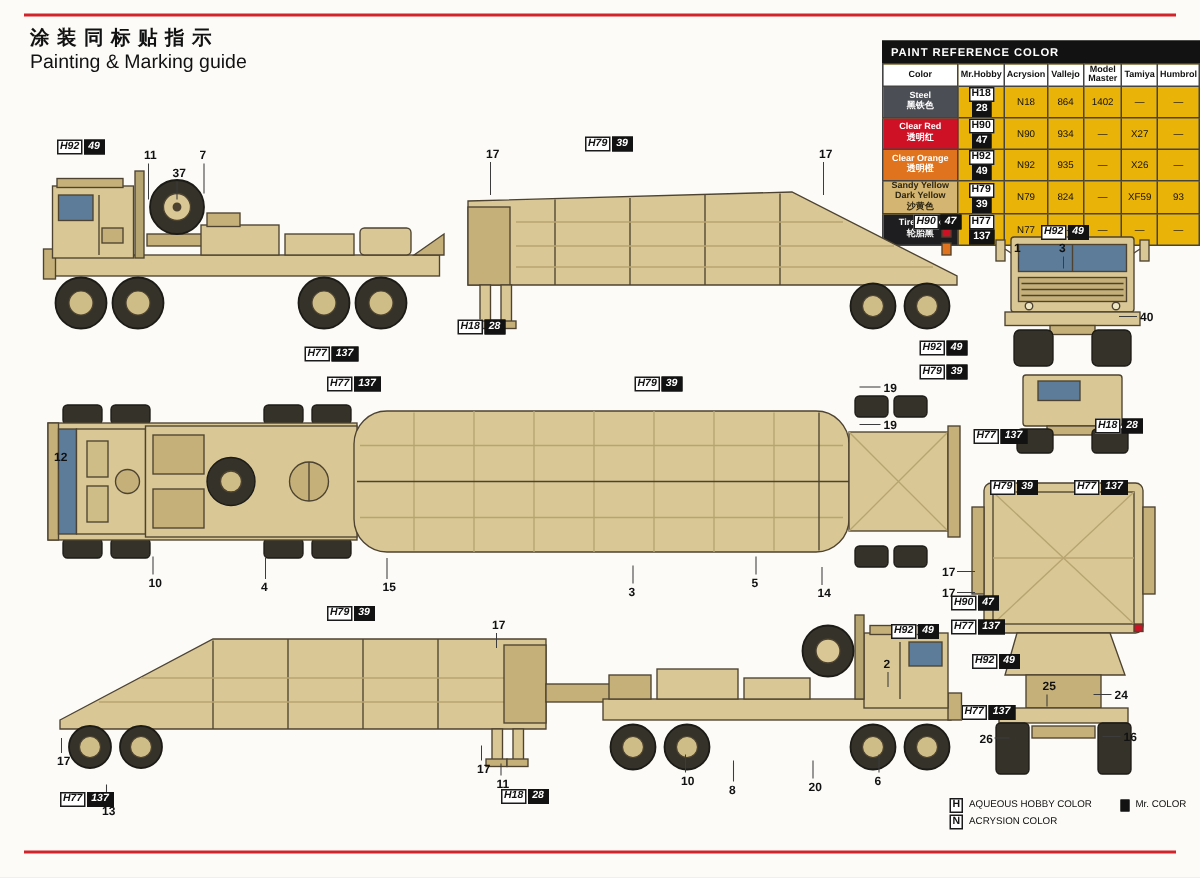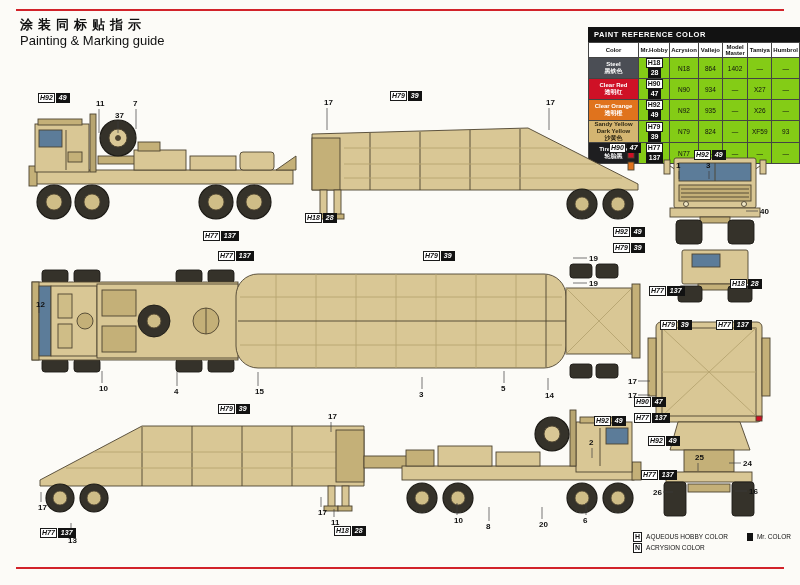"PAINT REFERENCE COLOR" .paint-table { background: #84cc16 -> #eab308 }
